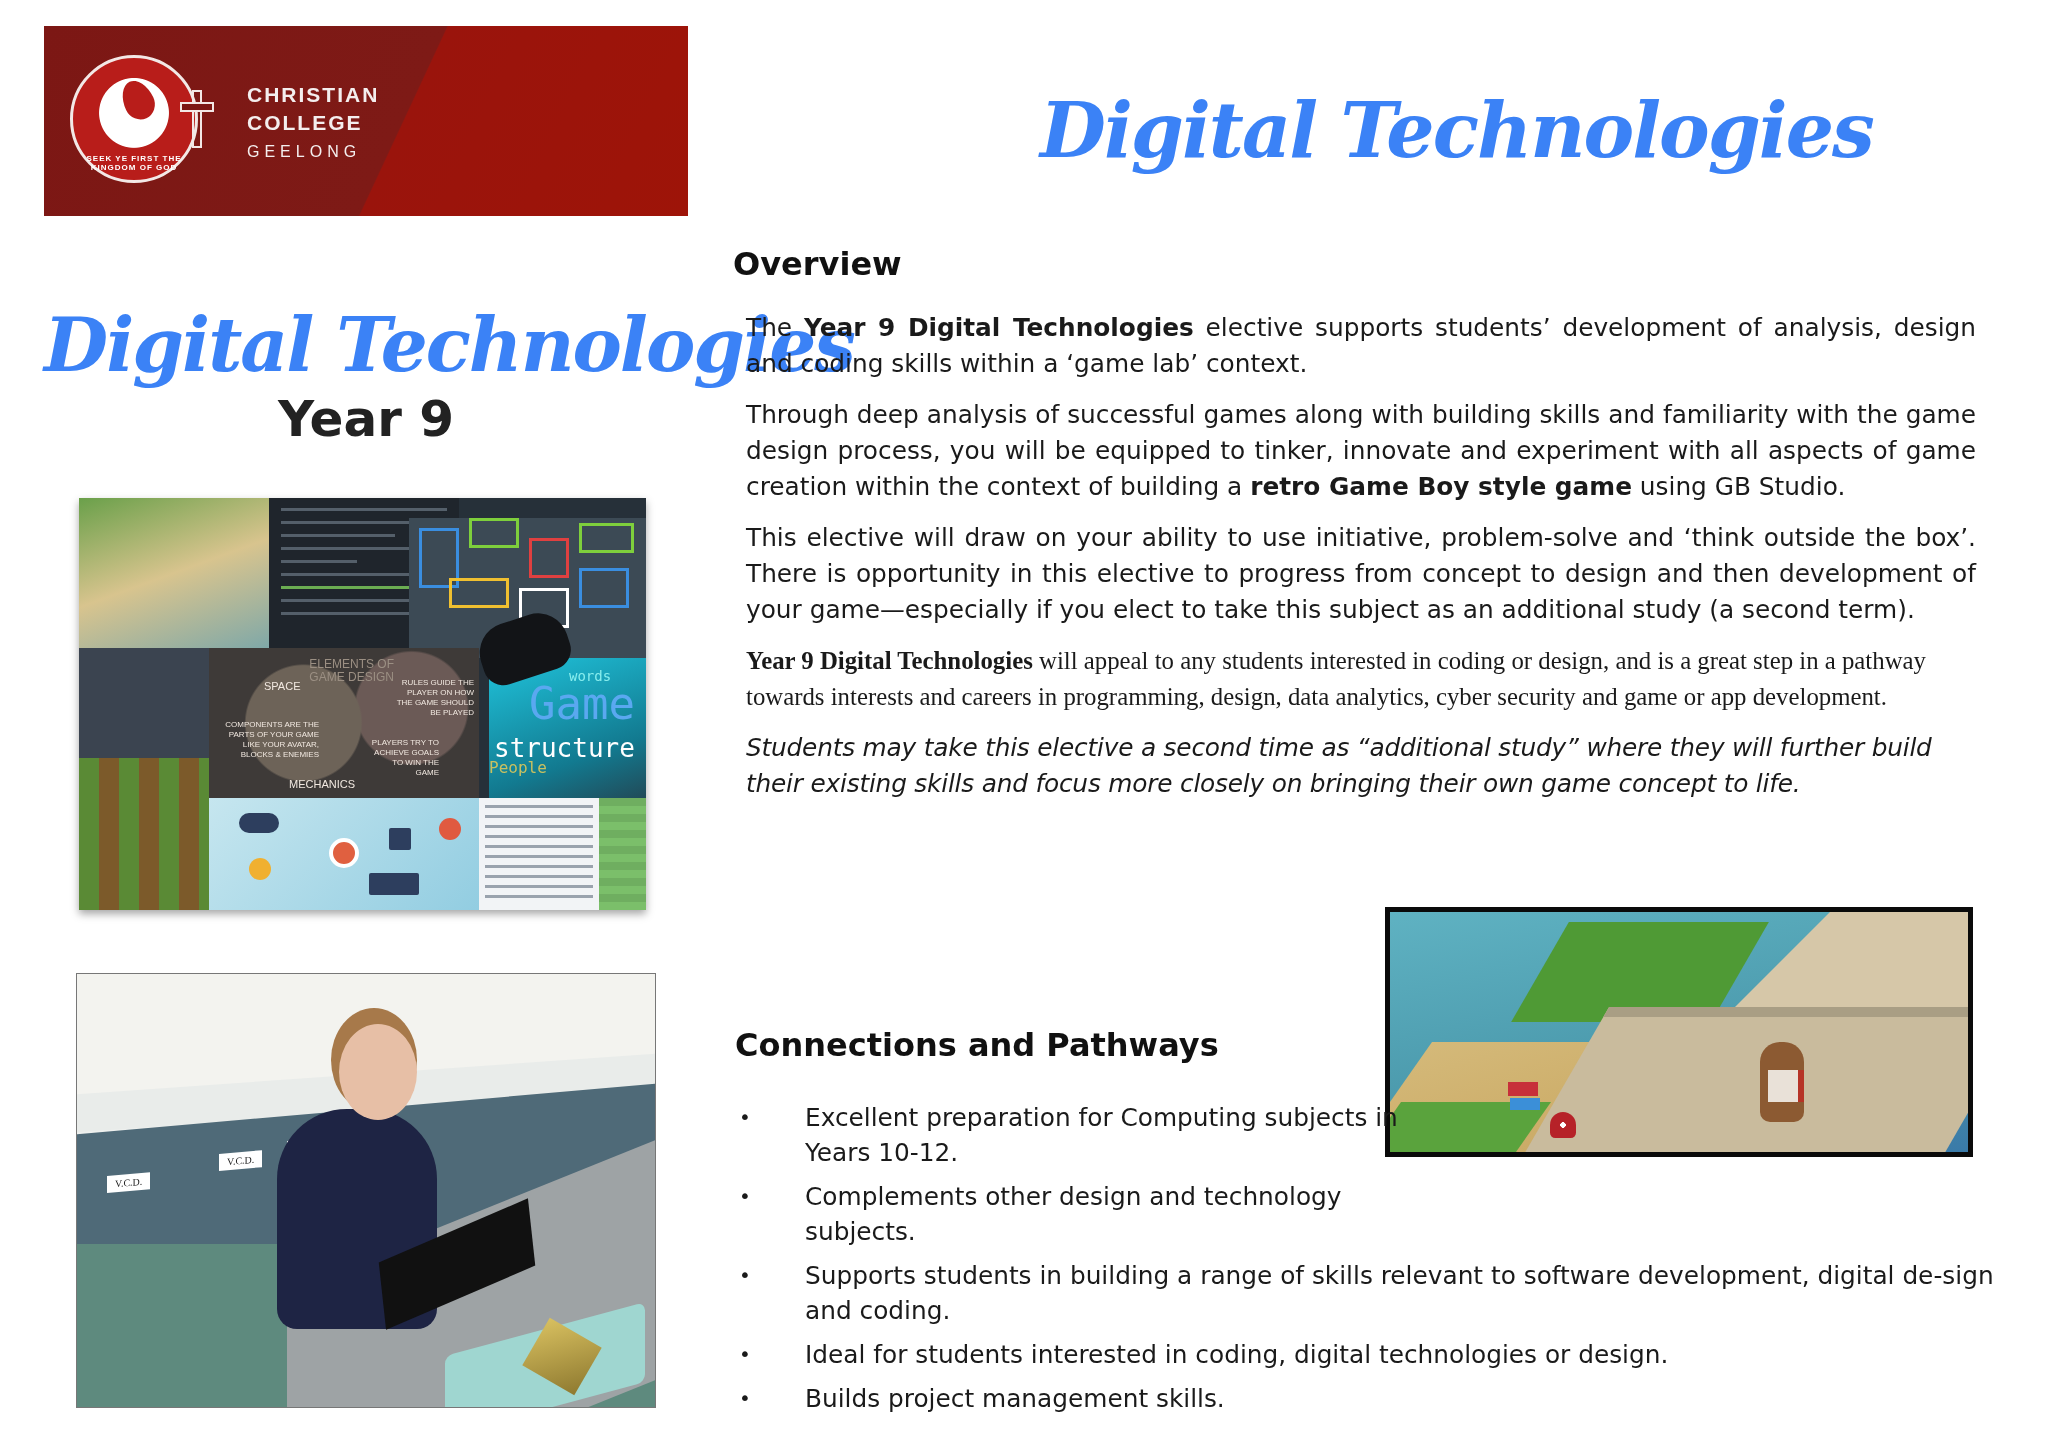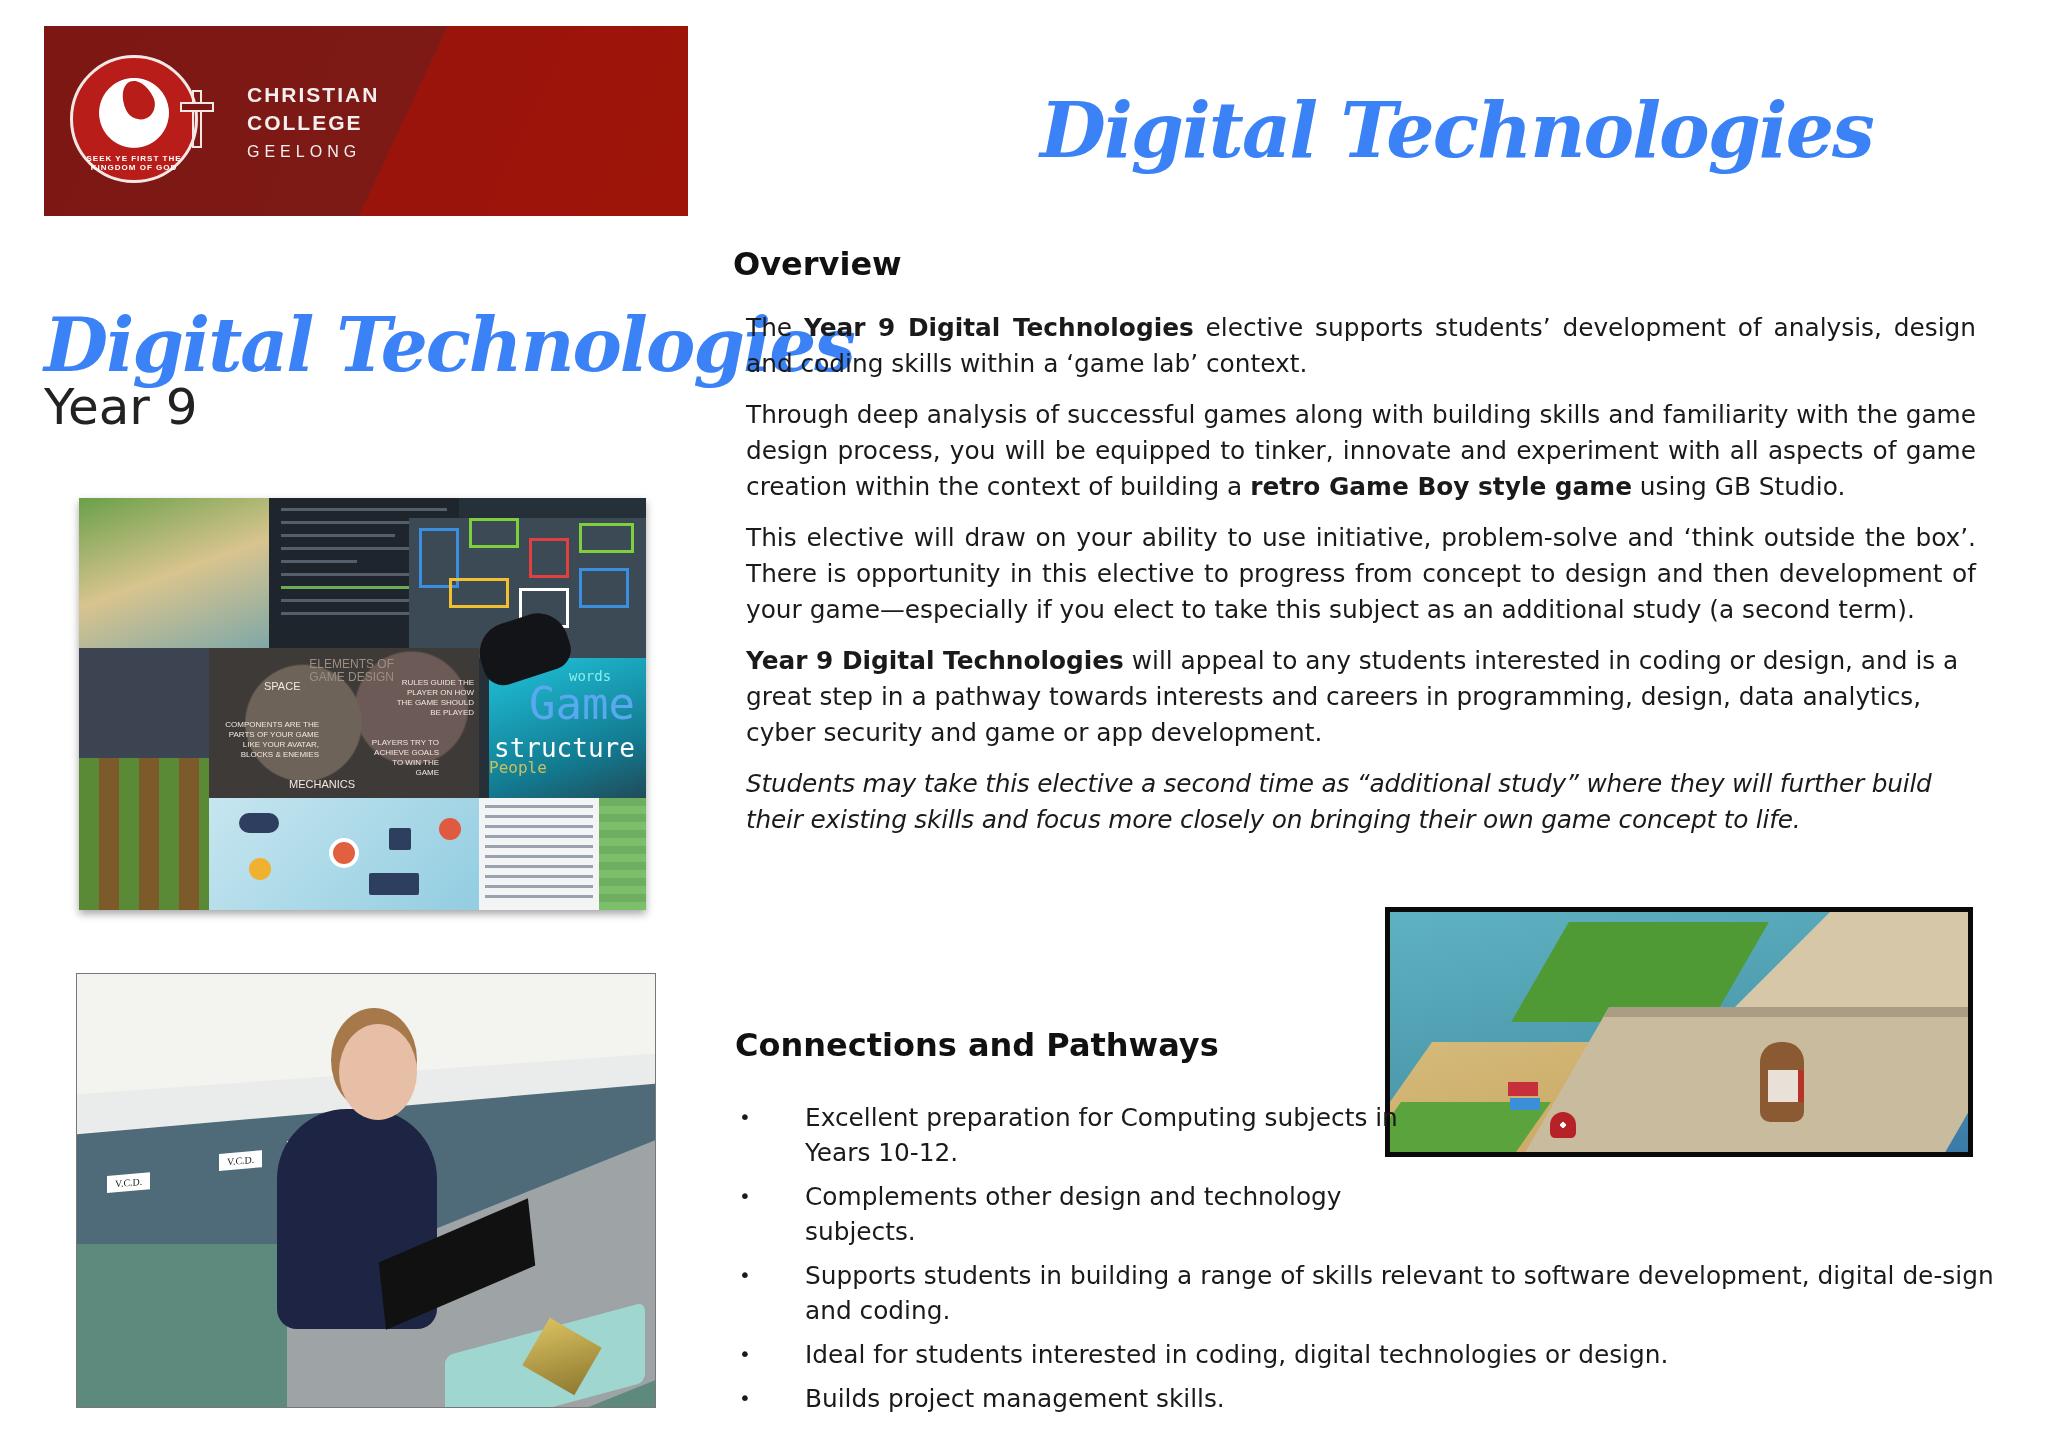"Year 9" .year { font-weight: 400 -> 700; text-align: left -> center; top: 378px -> 390px }
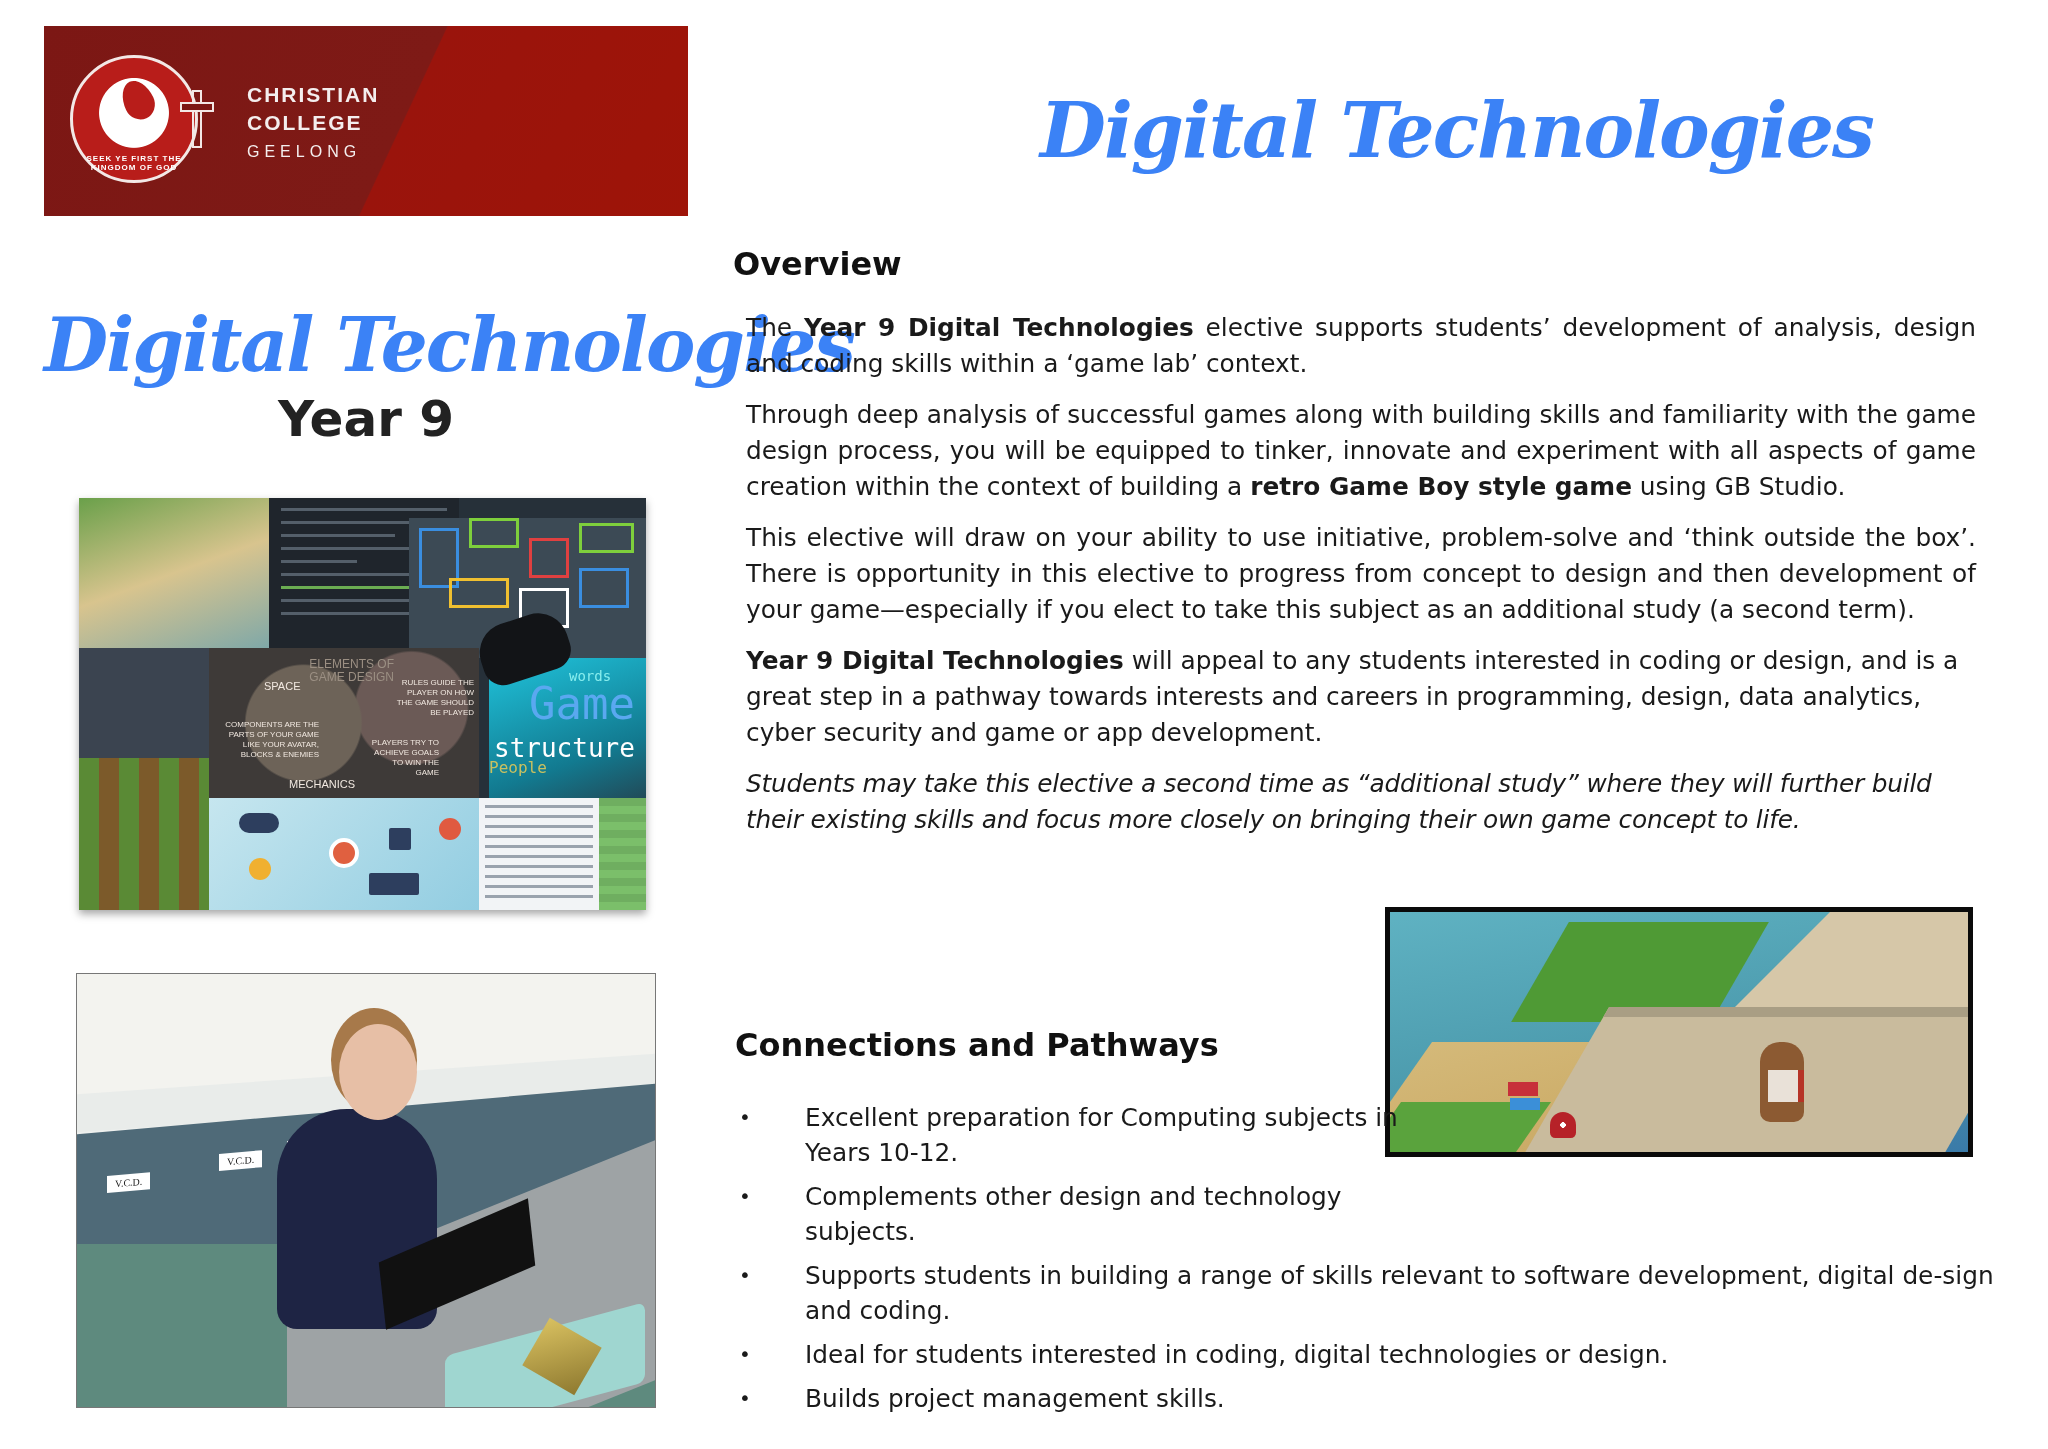"Year 9 Digital Technologies will" .body p.last { font-family: none -> Liberation Serif, serif }
